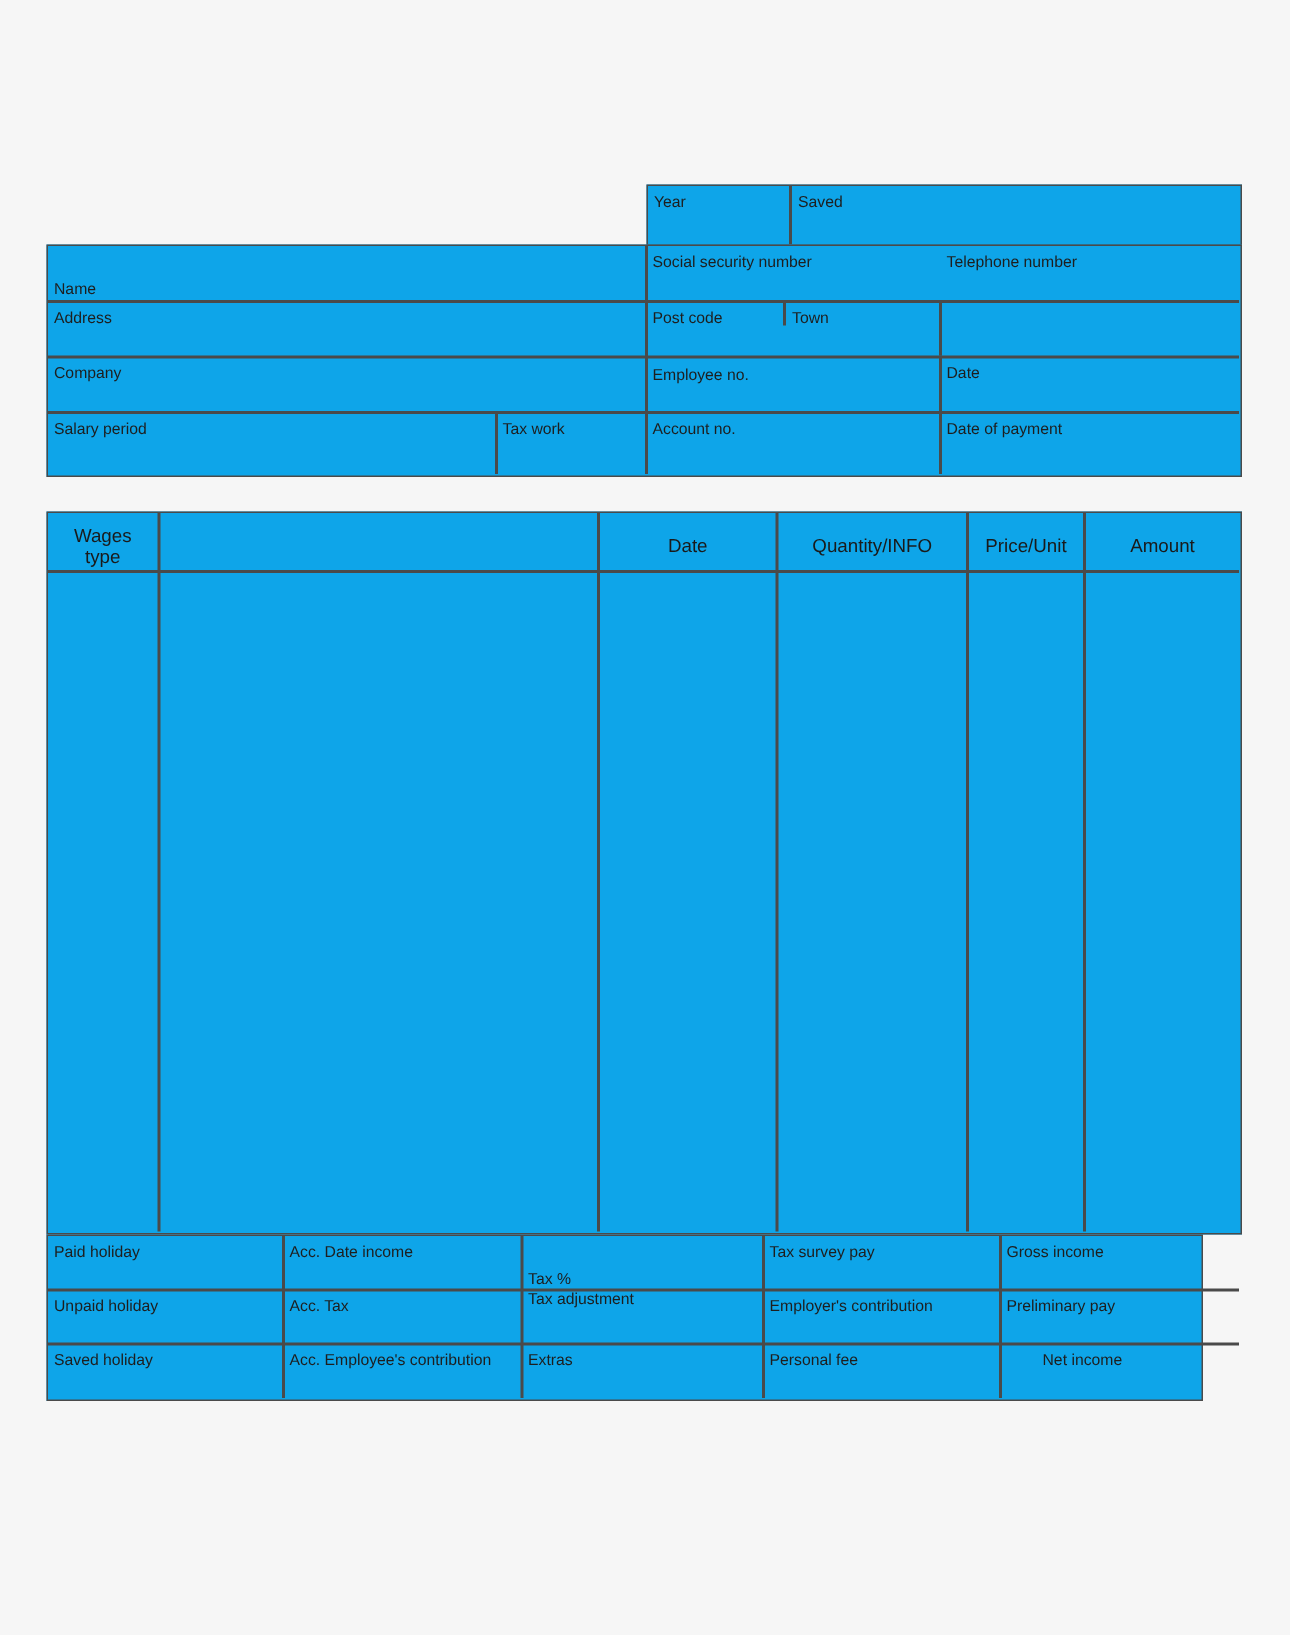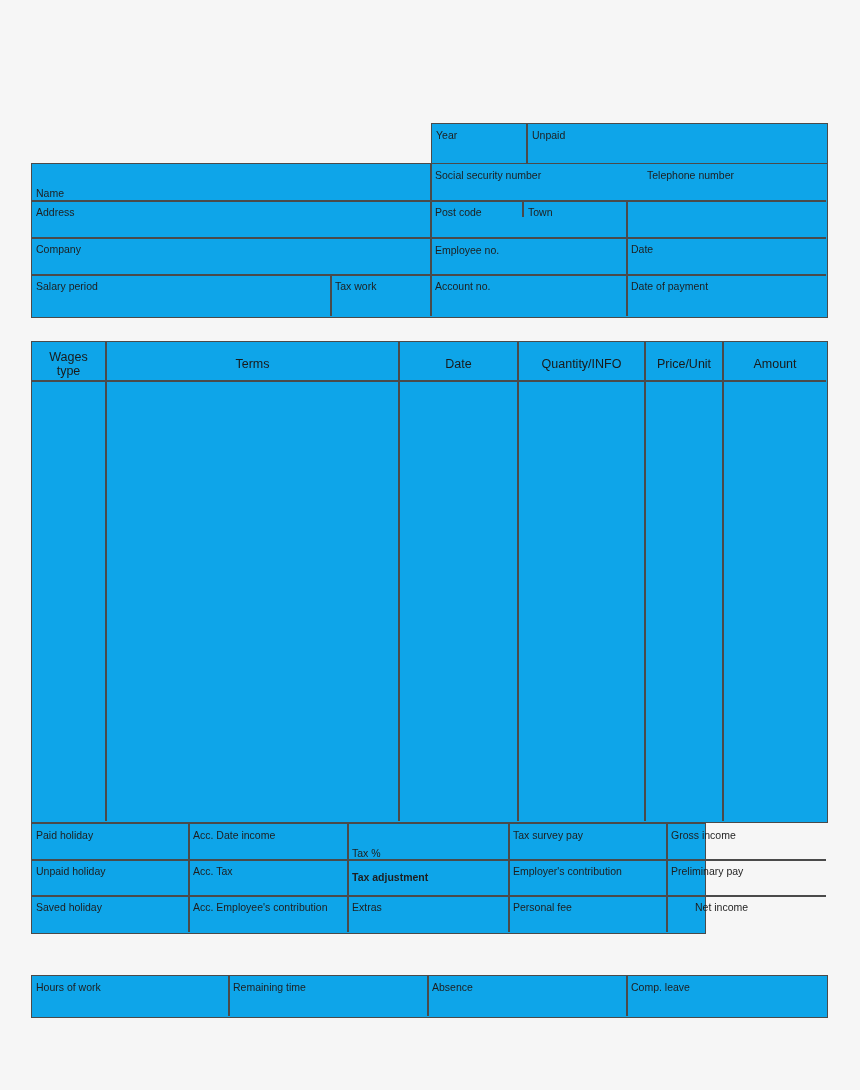"Unpaid" div.cell-label { text: Unpaid -> Saved }
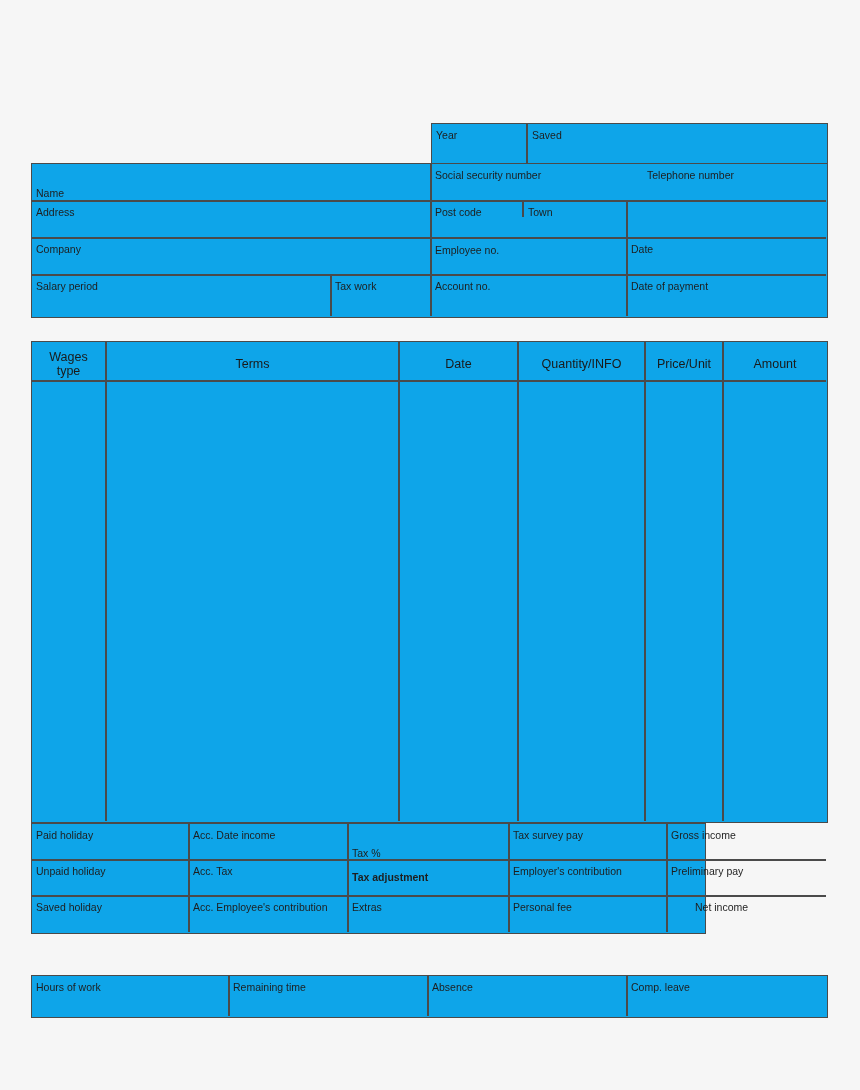"Telephone number" div.cell-label { margin-left: 16px -> none }
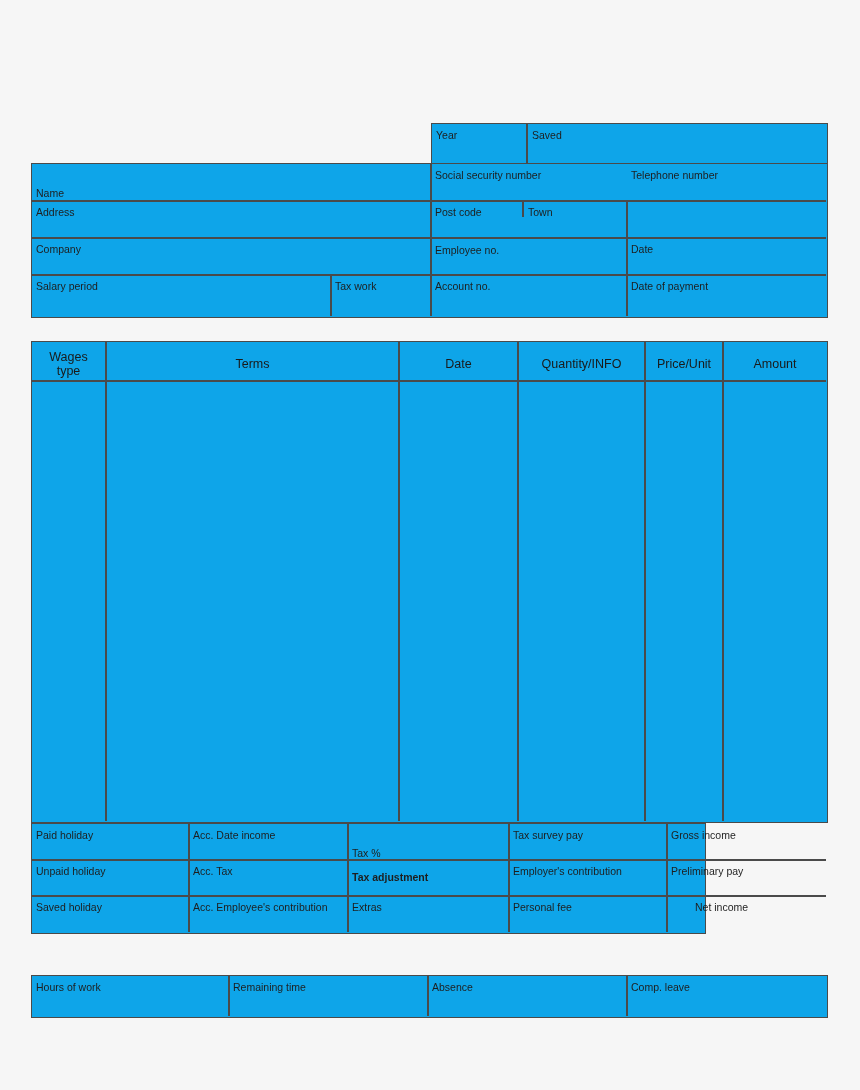"Terms" div.col-head { html: <div>Terms</div> -> none }
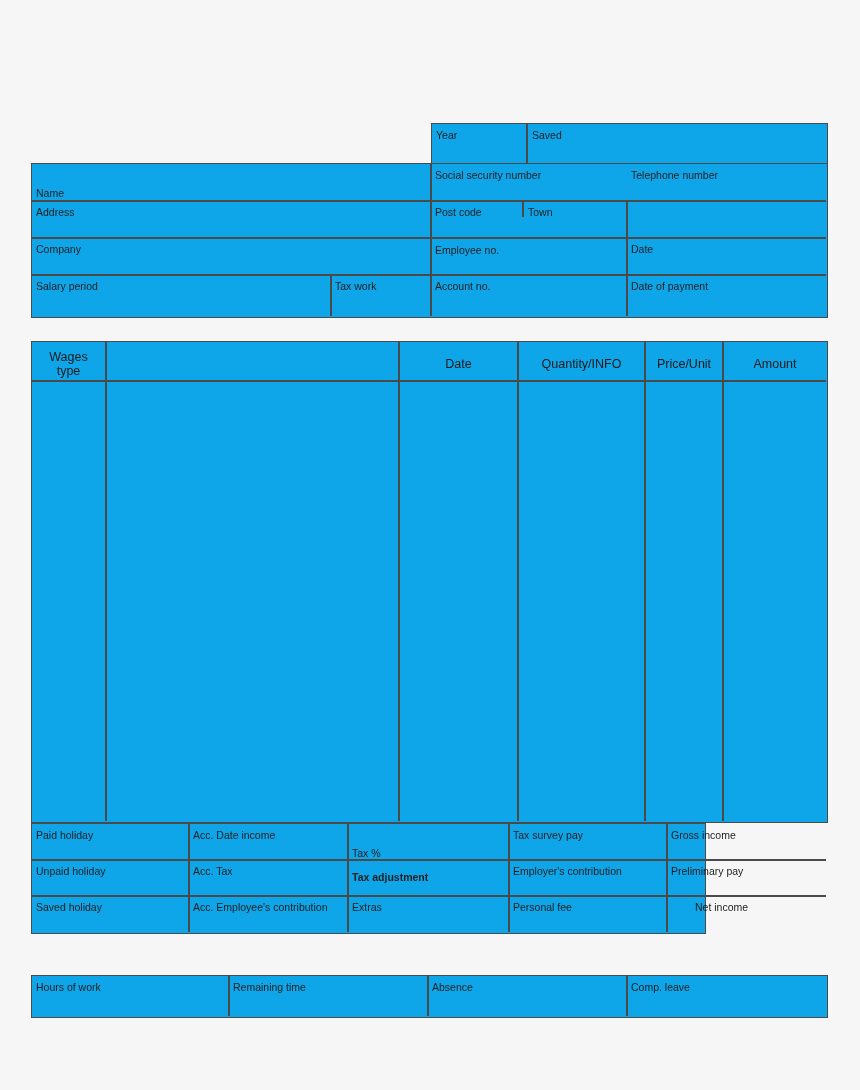"Paid holiday" #summary-grid { width: 675px -> 771px }
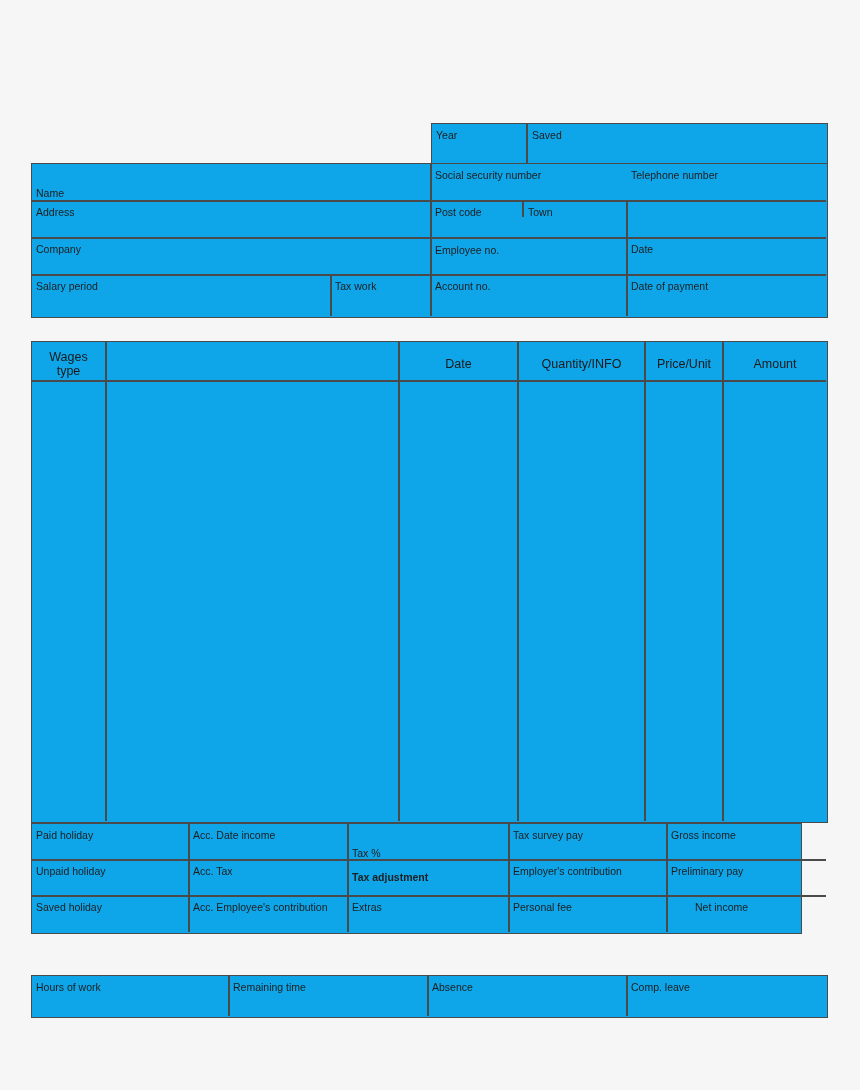"Tax adjustment" div.cell-label { font-weight: bold -> none; top: 47px -> 36px }
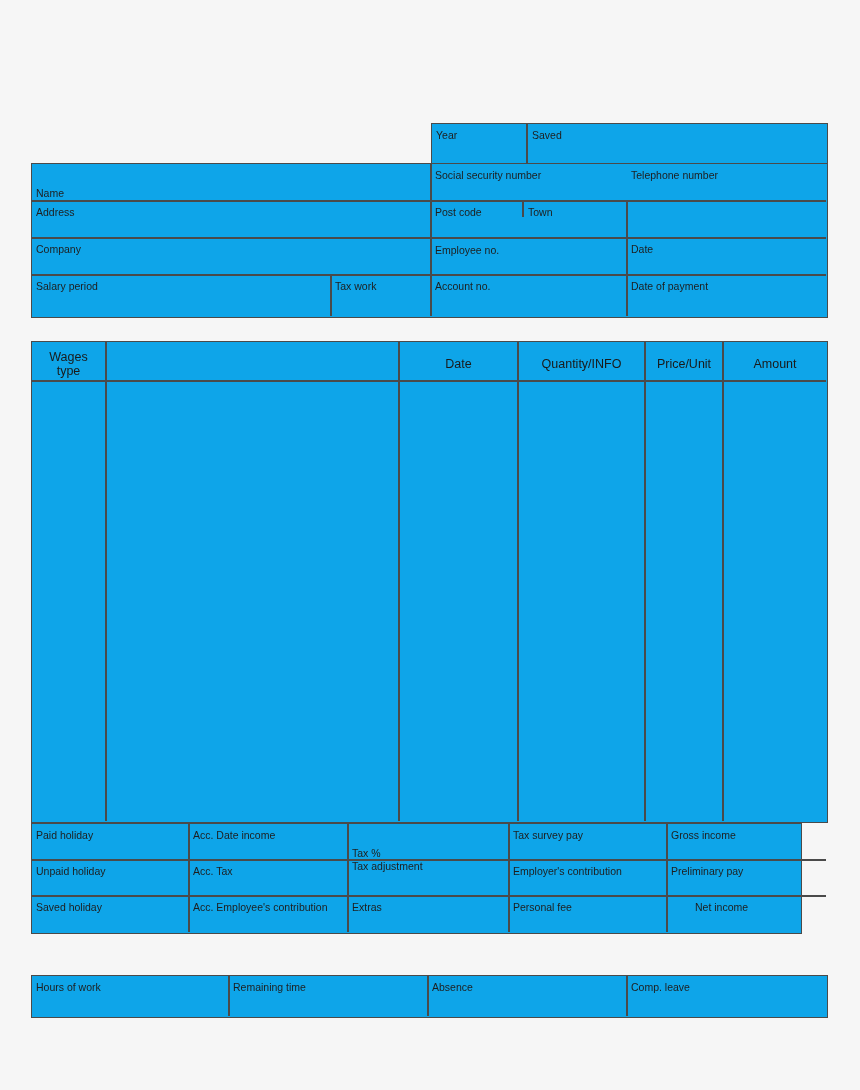"Hours of work" div.frame { html: <div> <div></div> <div></div> <div></div> <div>Hours of work</div> <div>Remaining time</div> <div>Absence</div> <div>Comp. leave</div> </div> -> none }
